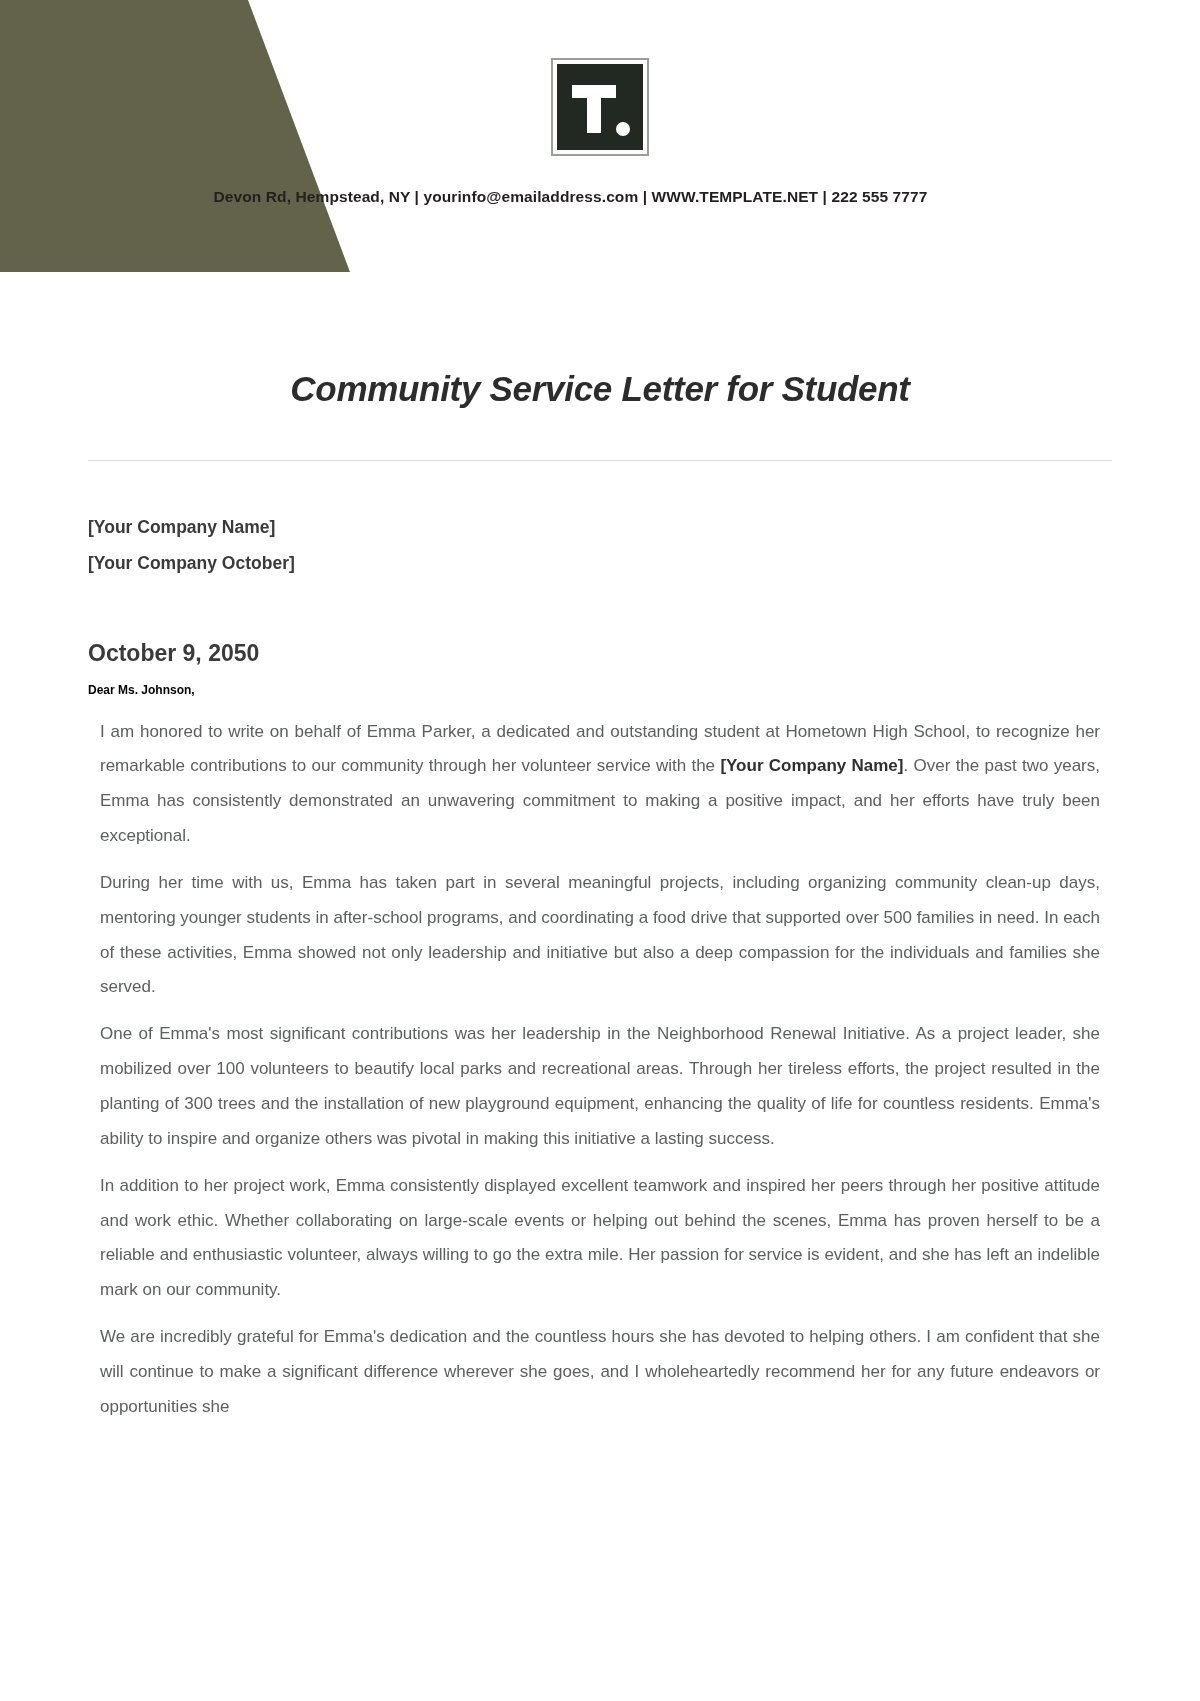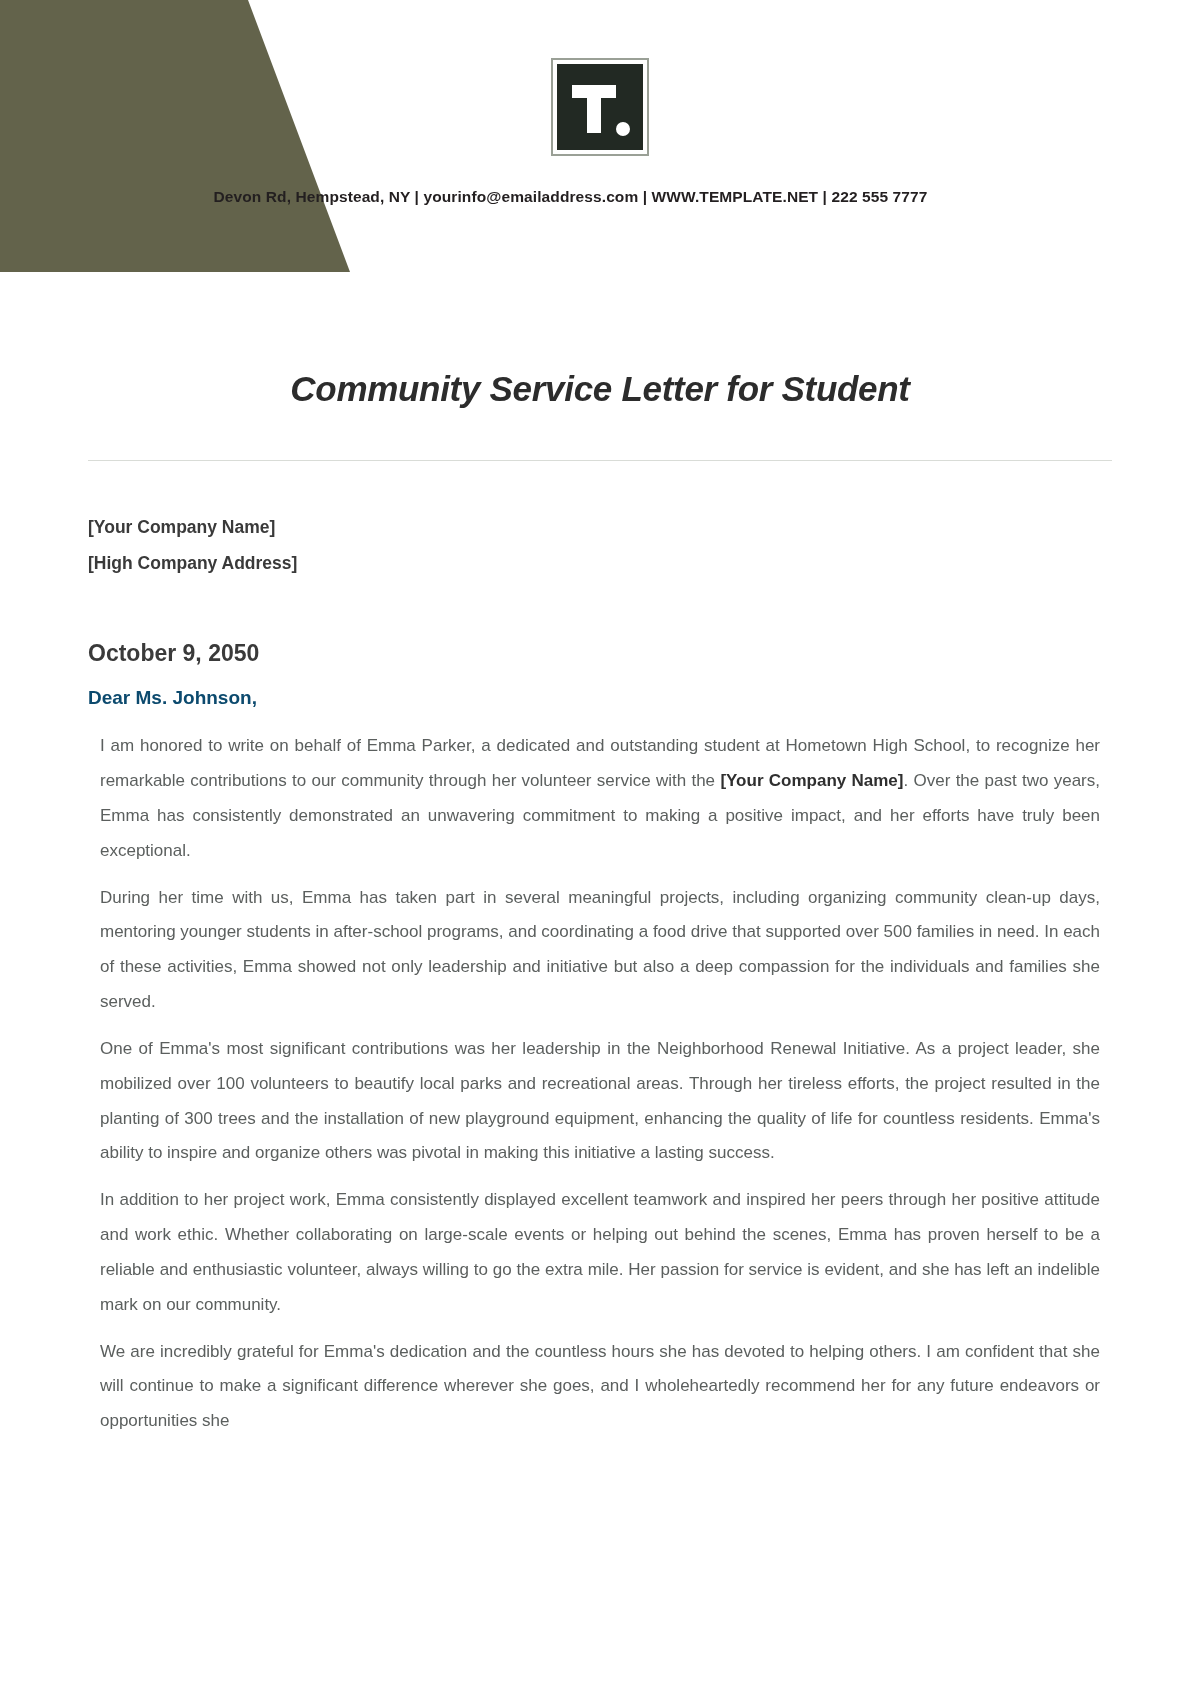"[High Company Address]" div.recipient-line { text: High Company Address -> Your Company October }
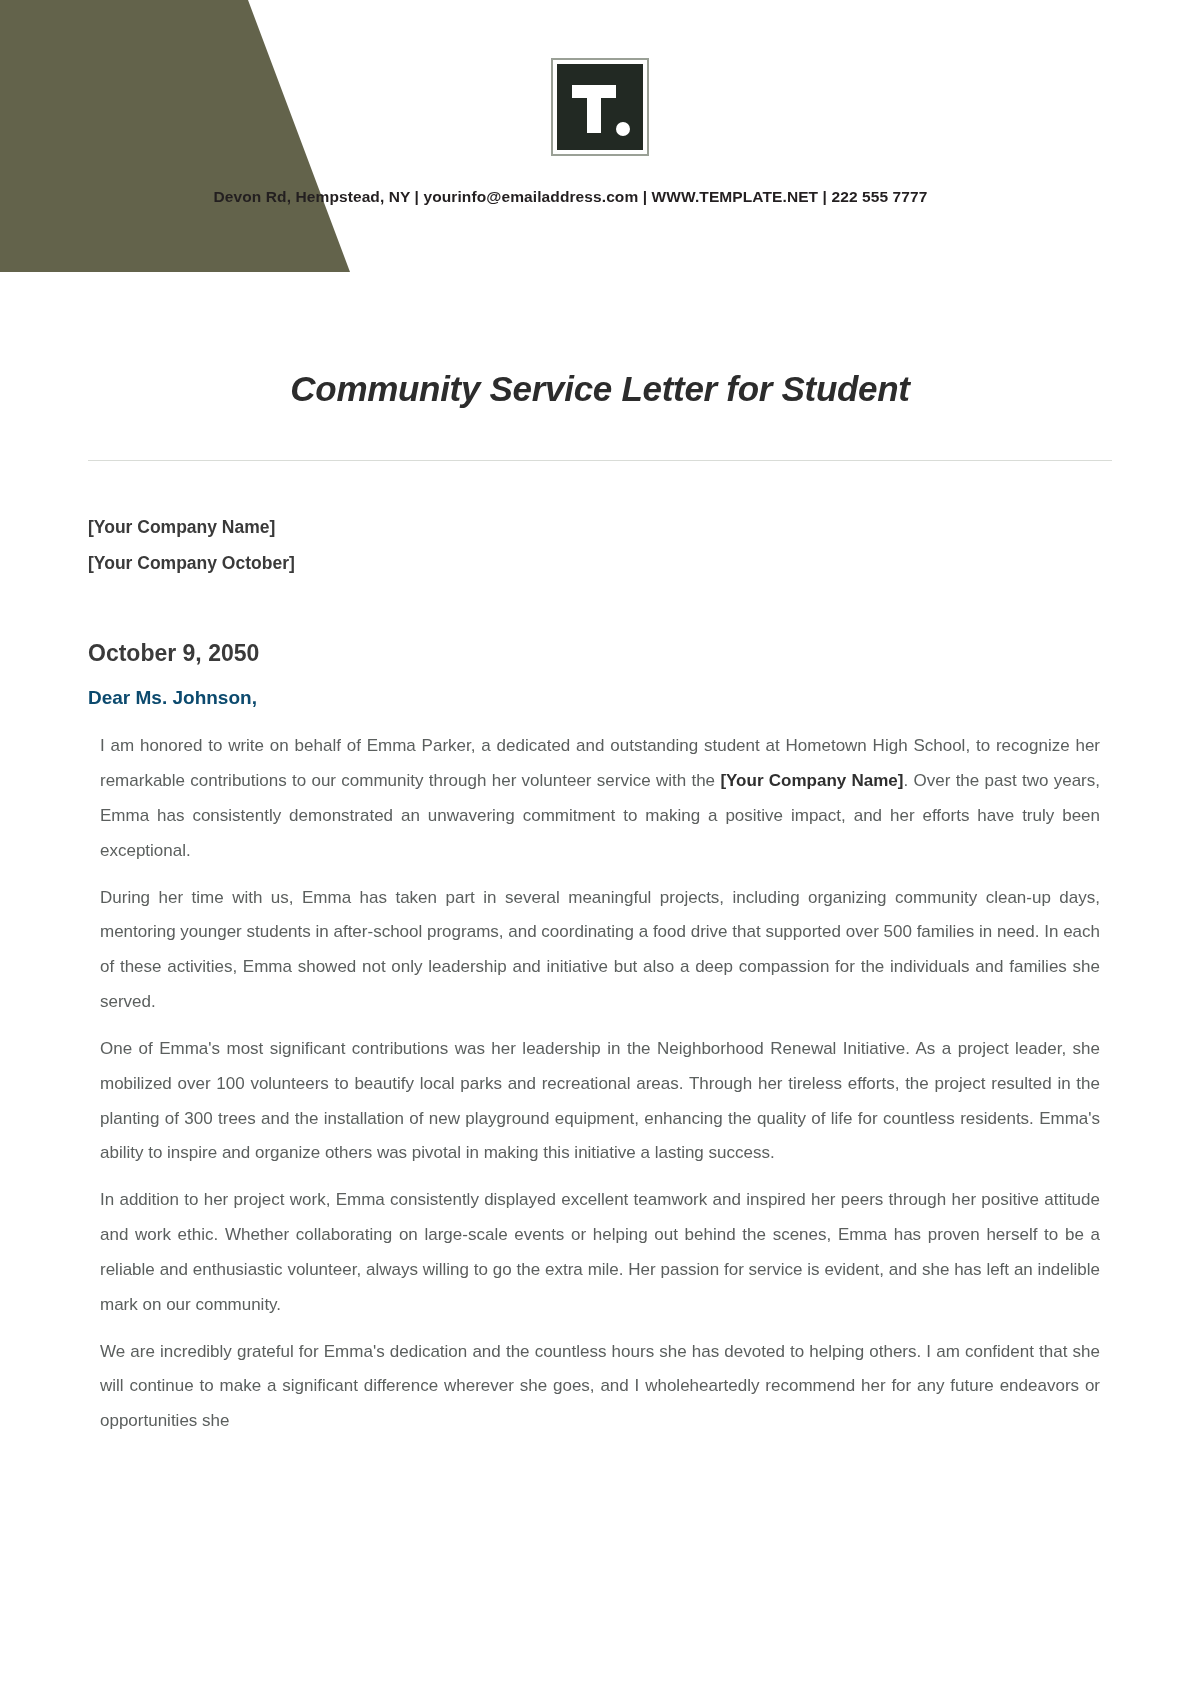"Dear Ms. Johnson," .salutation { color: #0c4a6e -> #000000; font-size: 19px -> 12px }
